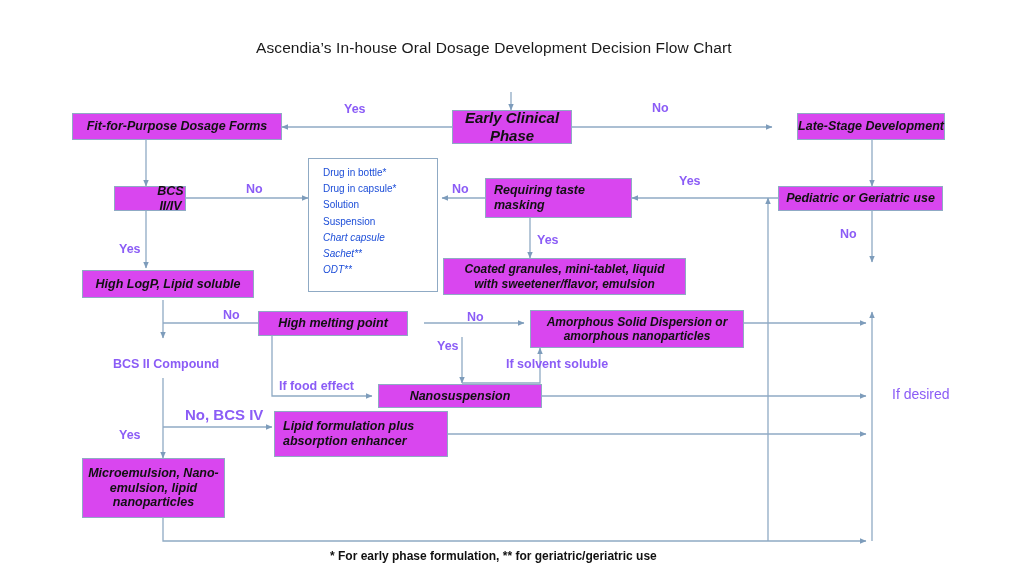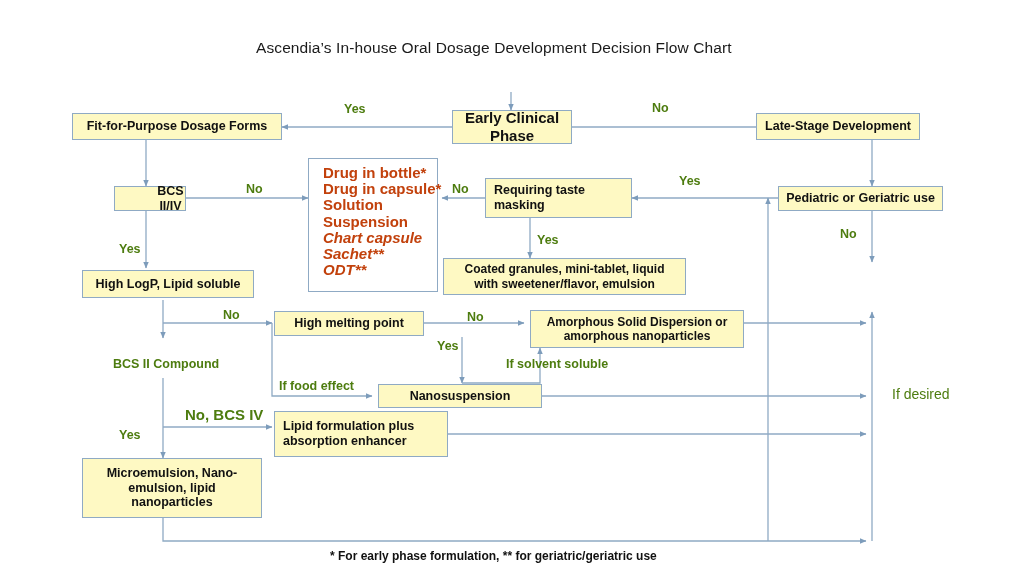"Yes" .lbl { color: #4d7c0f -> #8b5cf6 }
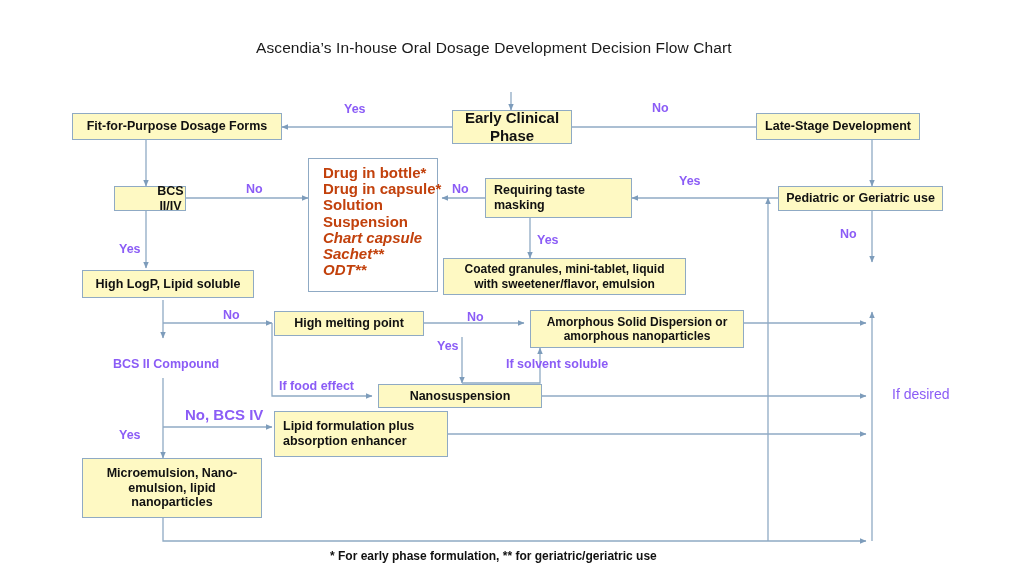"Fit-for-Purpose Dosage Forms" .node { background: #fef9c3 -> #d946ef; font-style: none -> italic }
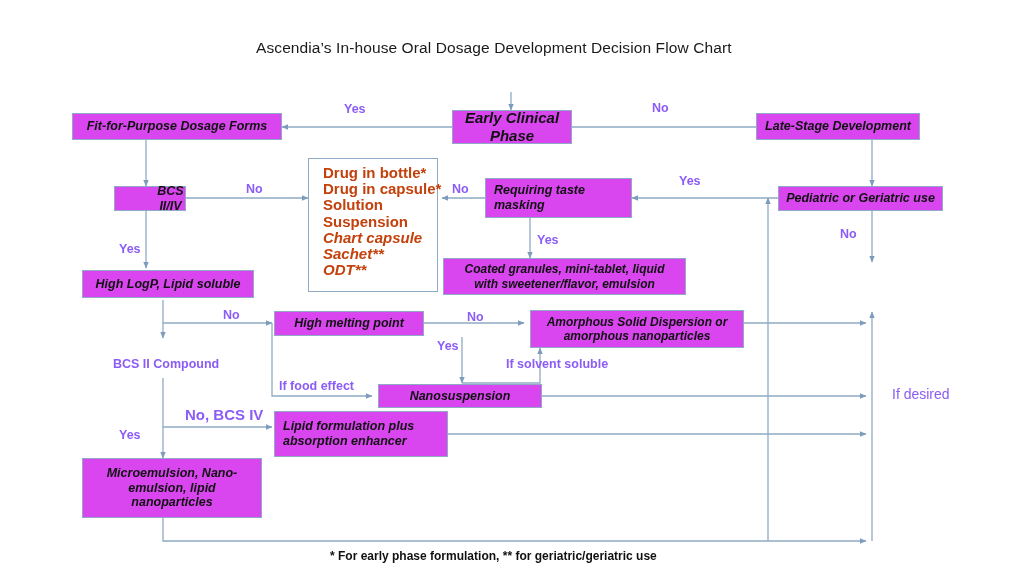"Late-Stage Development" div.node { left: 756px -> 797px; width: 164px -> 148px }
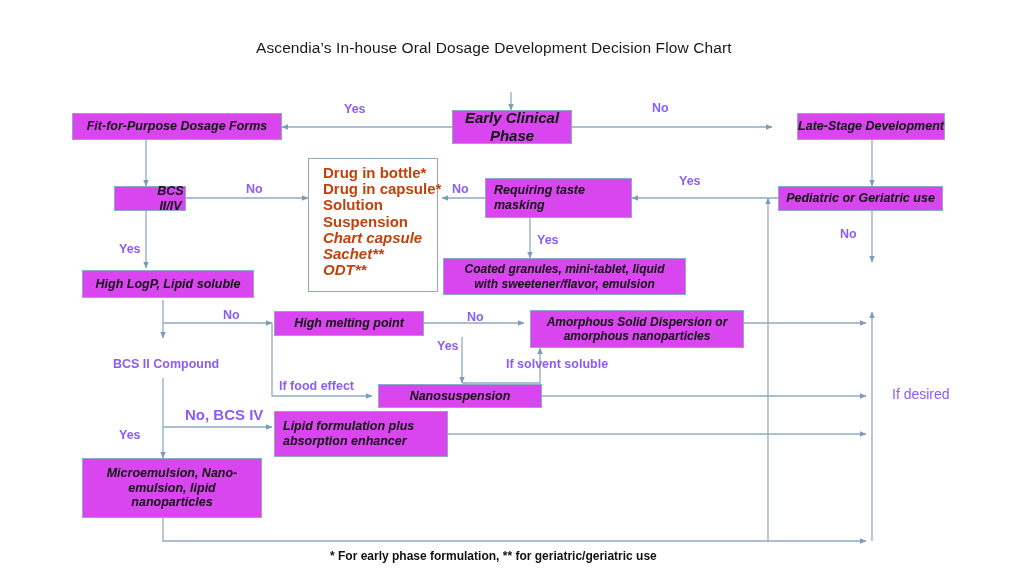"Drug in bottle*" .listnode .li { color: #c2410c -> #1d4ed8; font-size: 15px -> 10px; font-weight: bold -> normal }
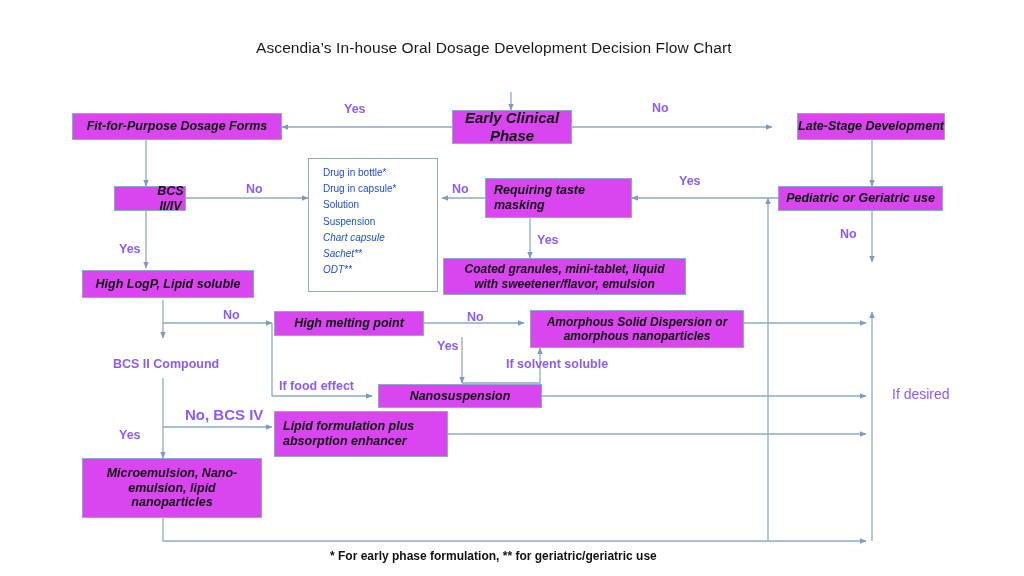"High melting point" div.node { left: 274px -> 258px }
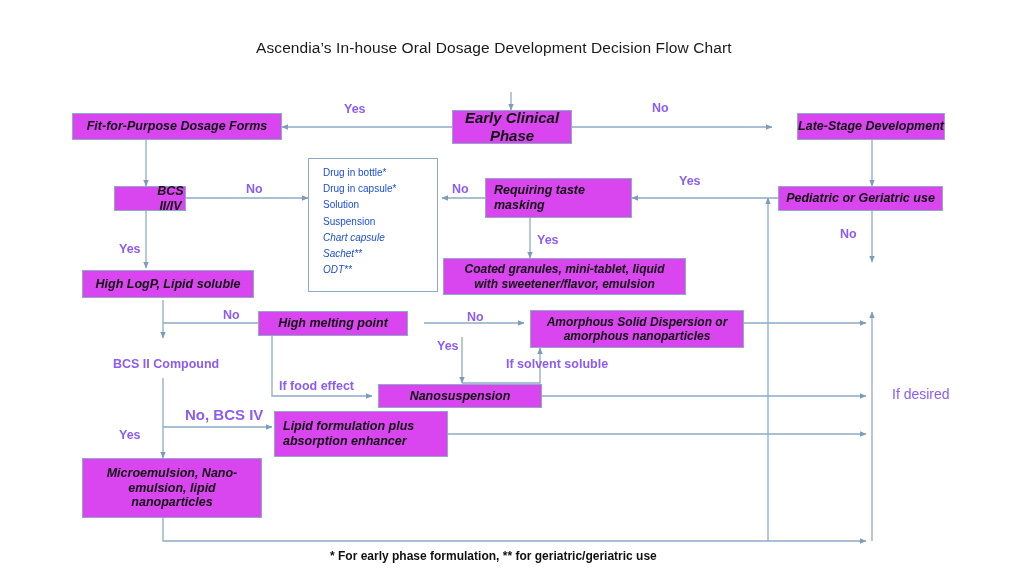"Microemulsion, Nano-" div.node { width: 180px -> 143px }
